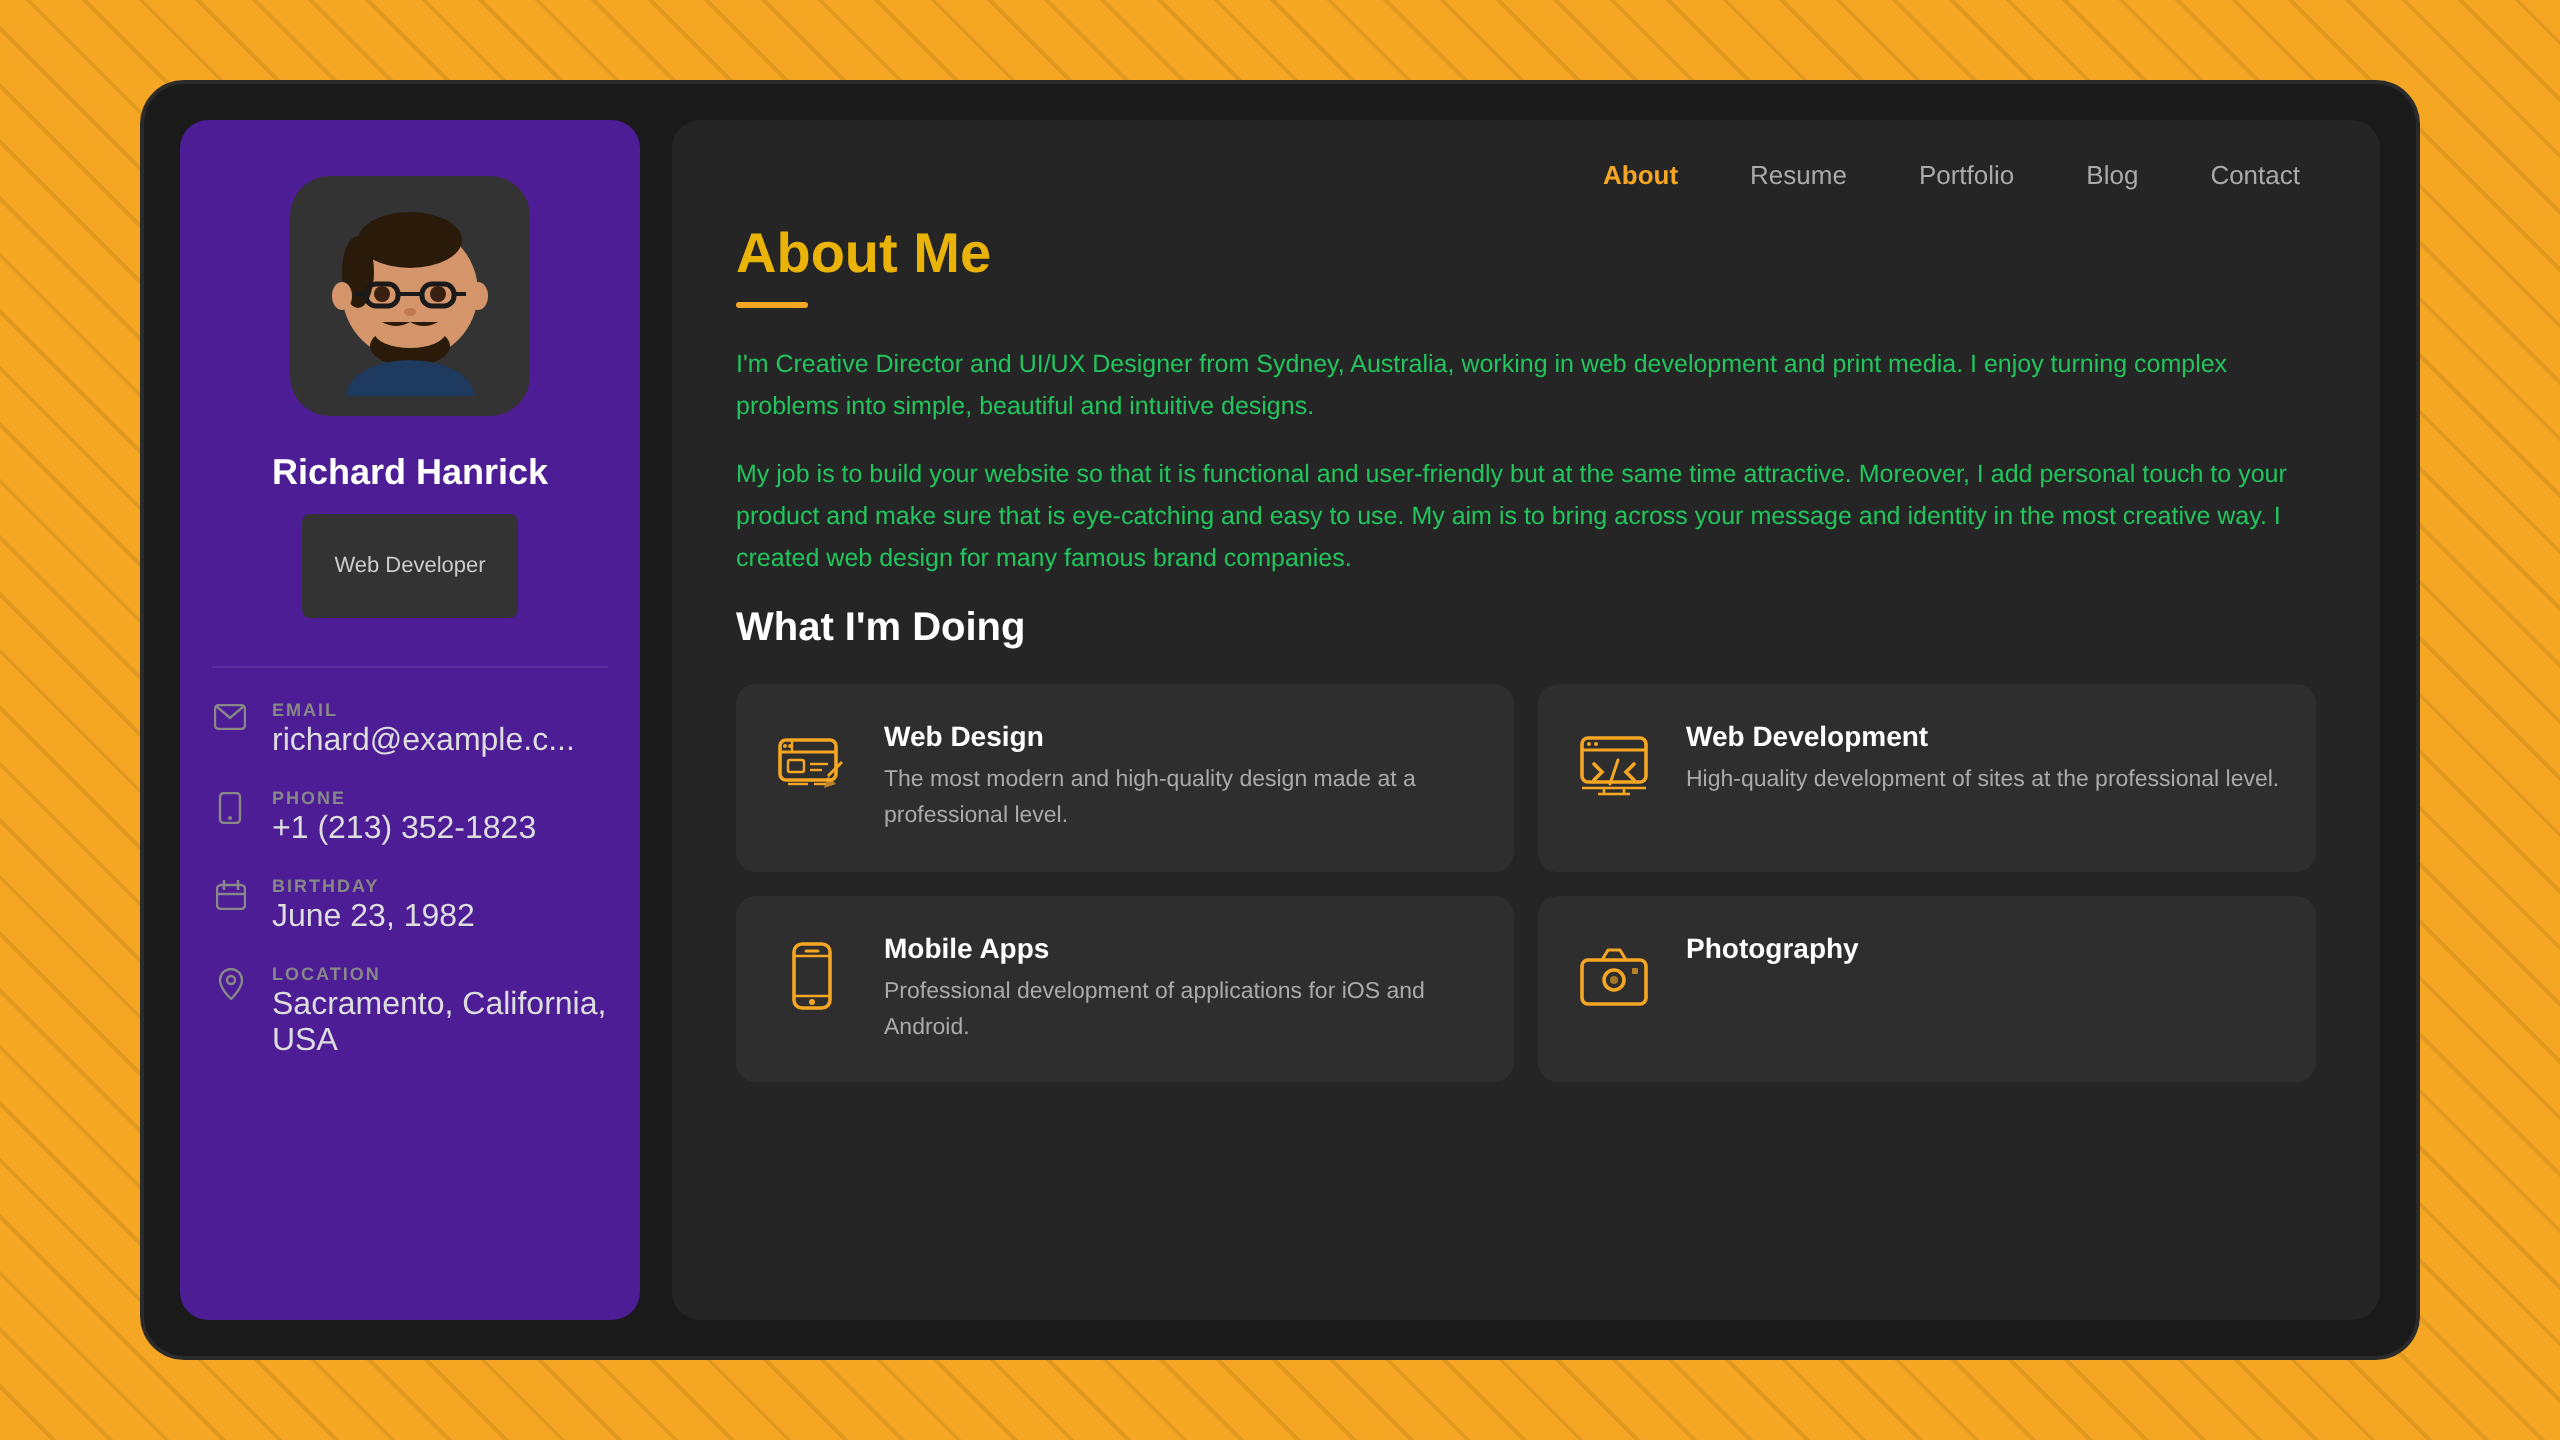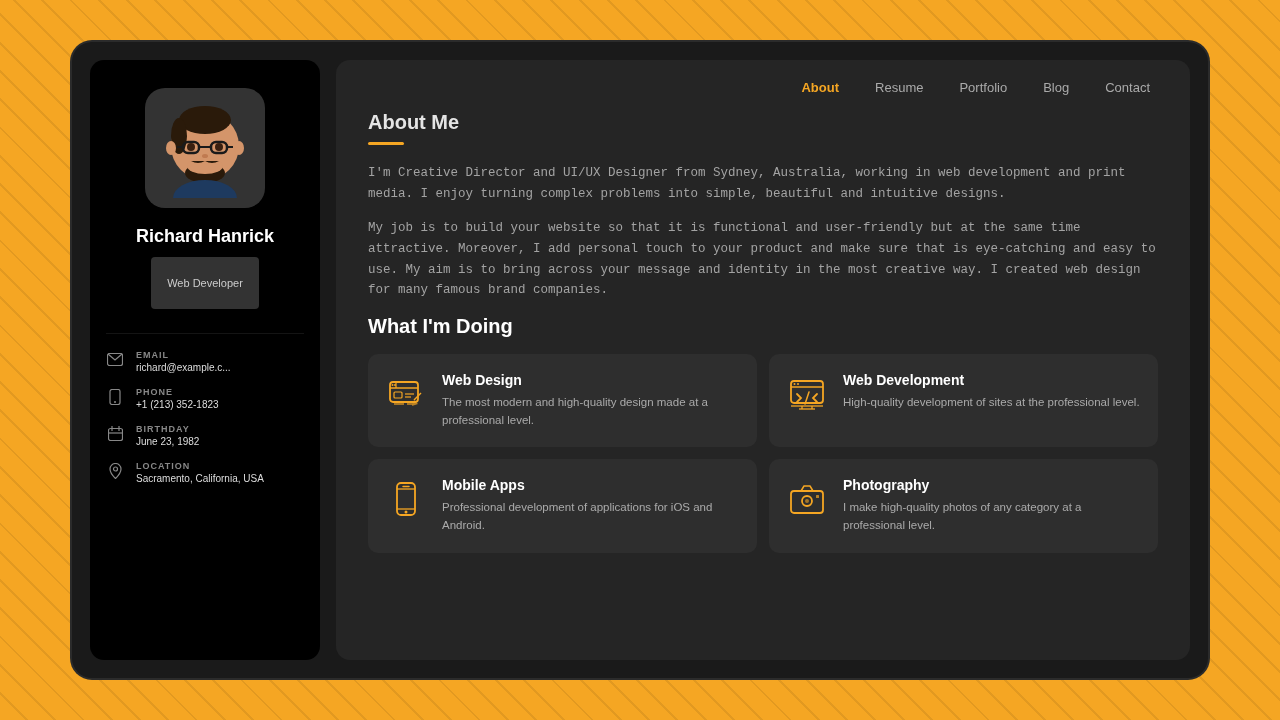"About Me" .page-title { color: #e5e5e5 -> #eab308; font-size: 20px -> 28px }
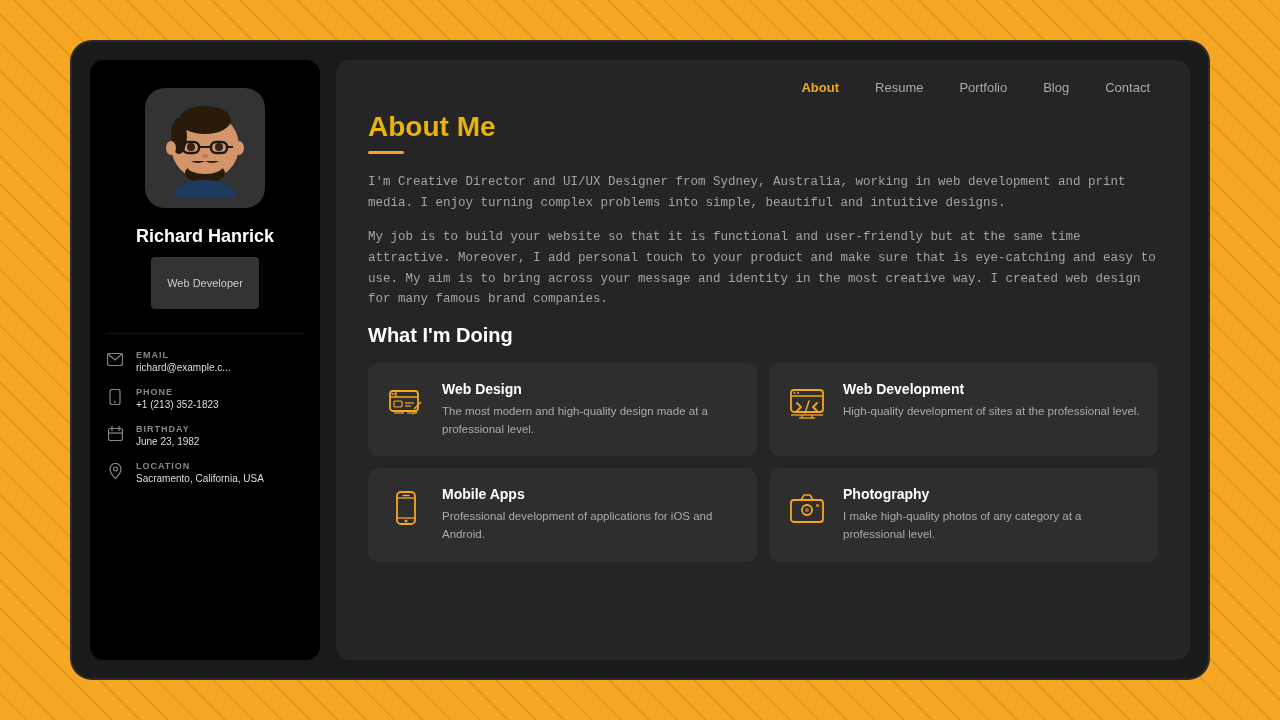"I'm Creative Director and UI/UX" .bio-text { color: #a3a3a3 -> #22c55e; font-family: Liberation Mono, monospace -> none }
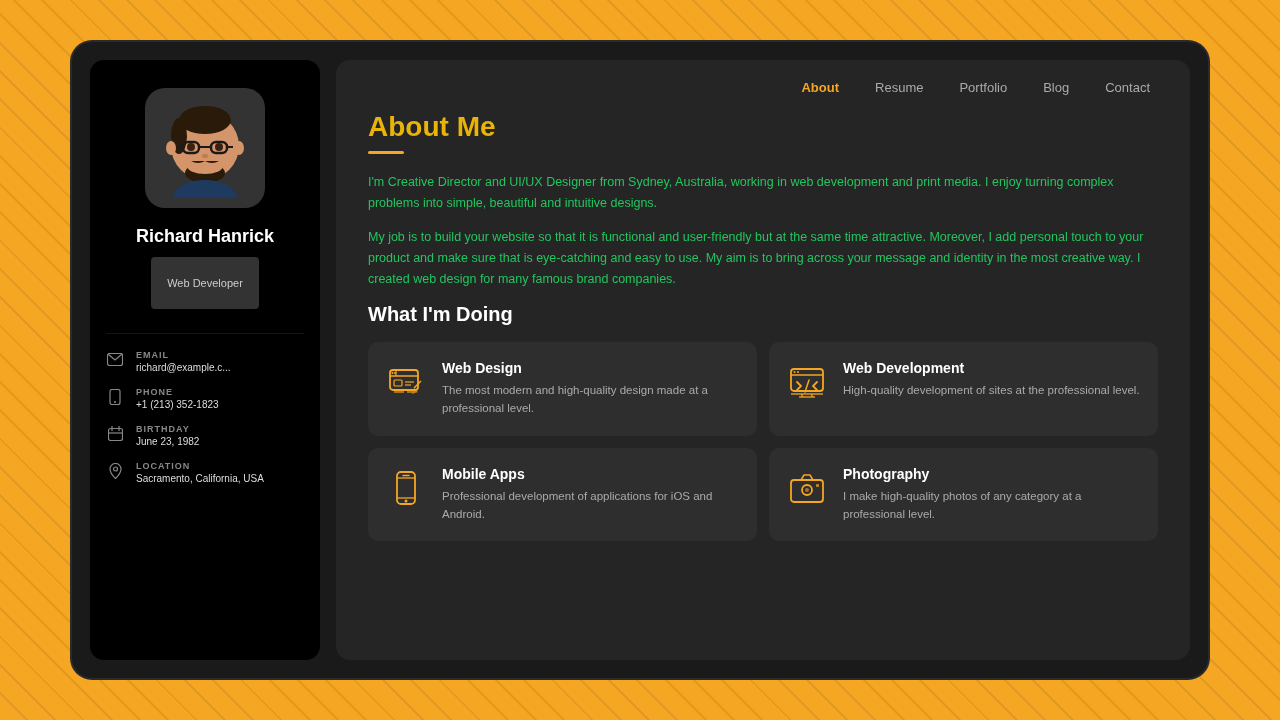"Richard Hanrick" .sidebar { background: #000000 -> #4c1d95 }
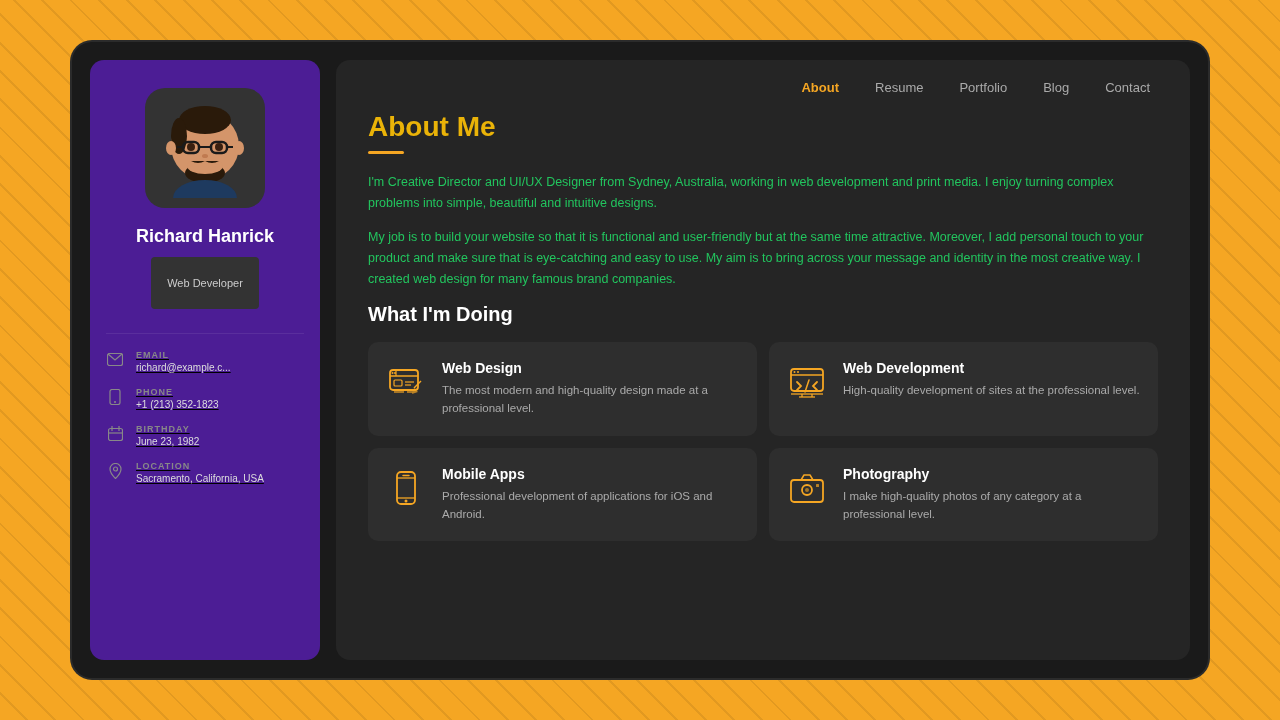"EMAIL" .info-item { text-decoration: underline -> none }
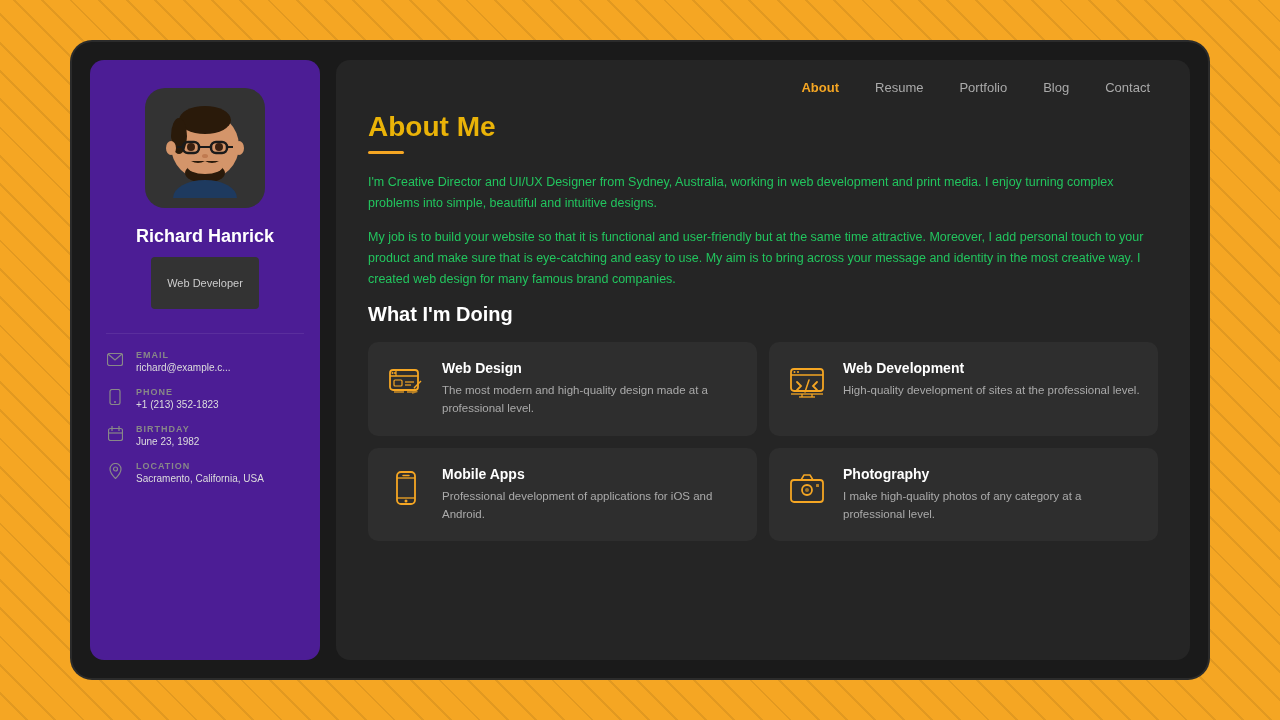"richard@example.c..." .info-value { font-size: 10px -> 16px }
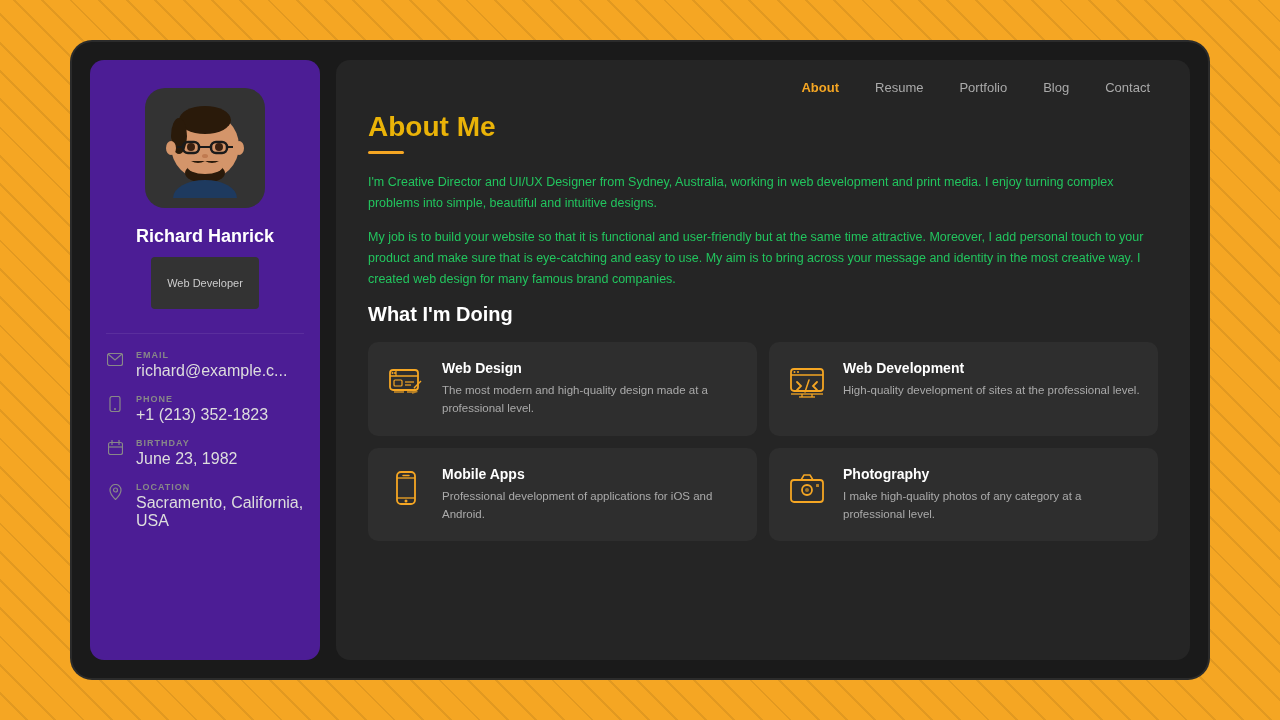"I make high-quality photos of" div.service-desc { html: <div>I make high-quality photos of any category at a professional level.</div> -> none }
